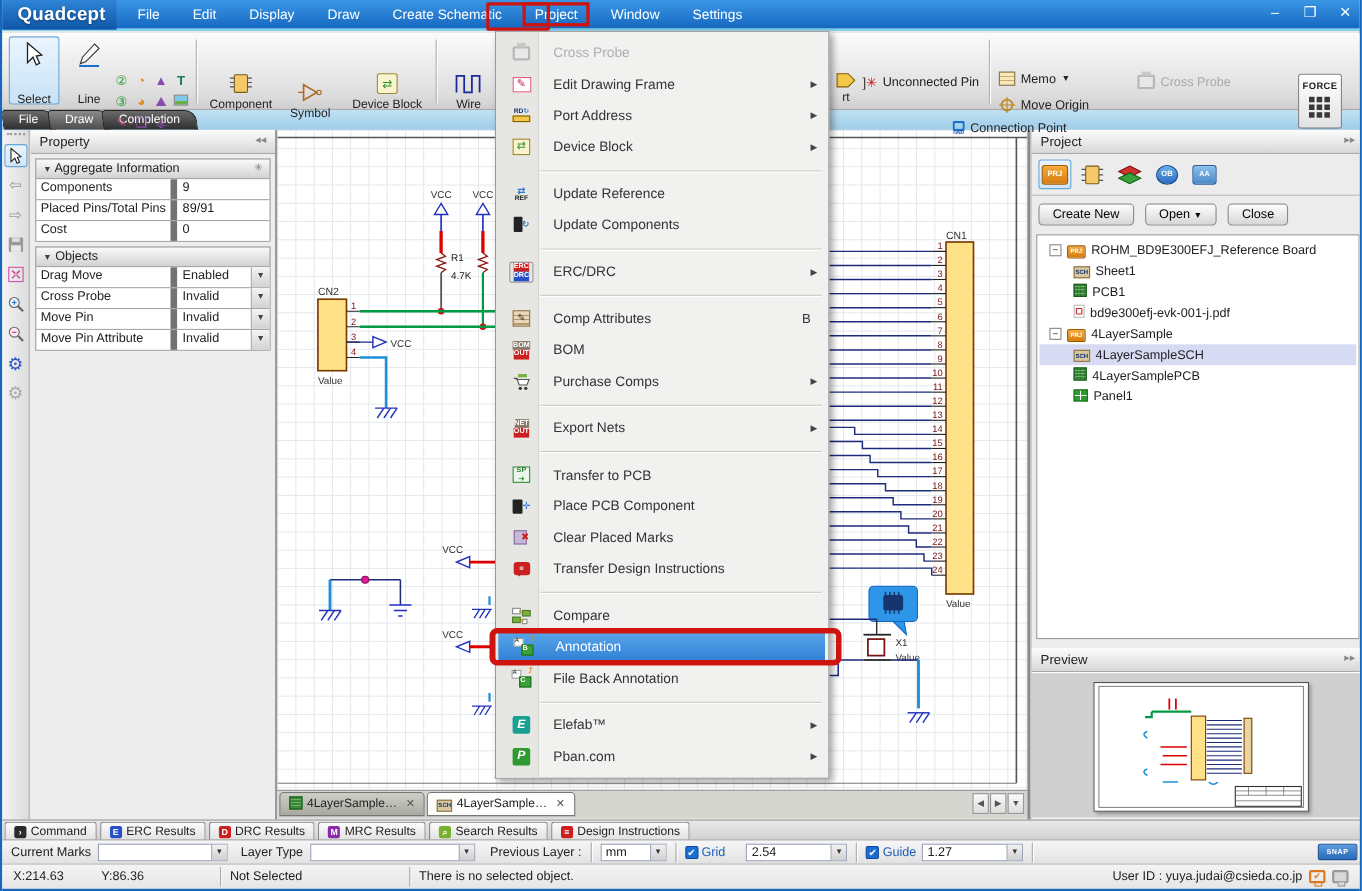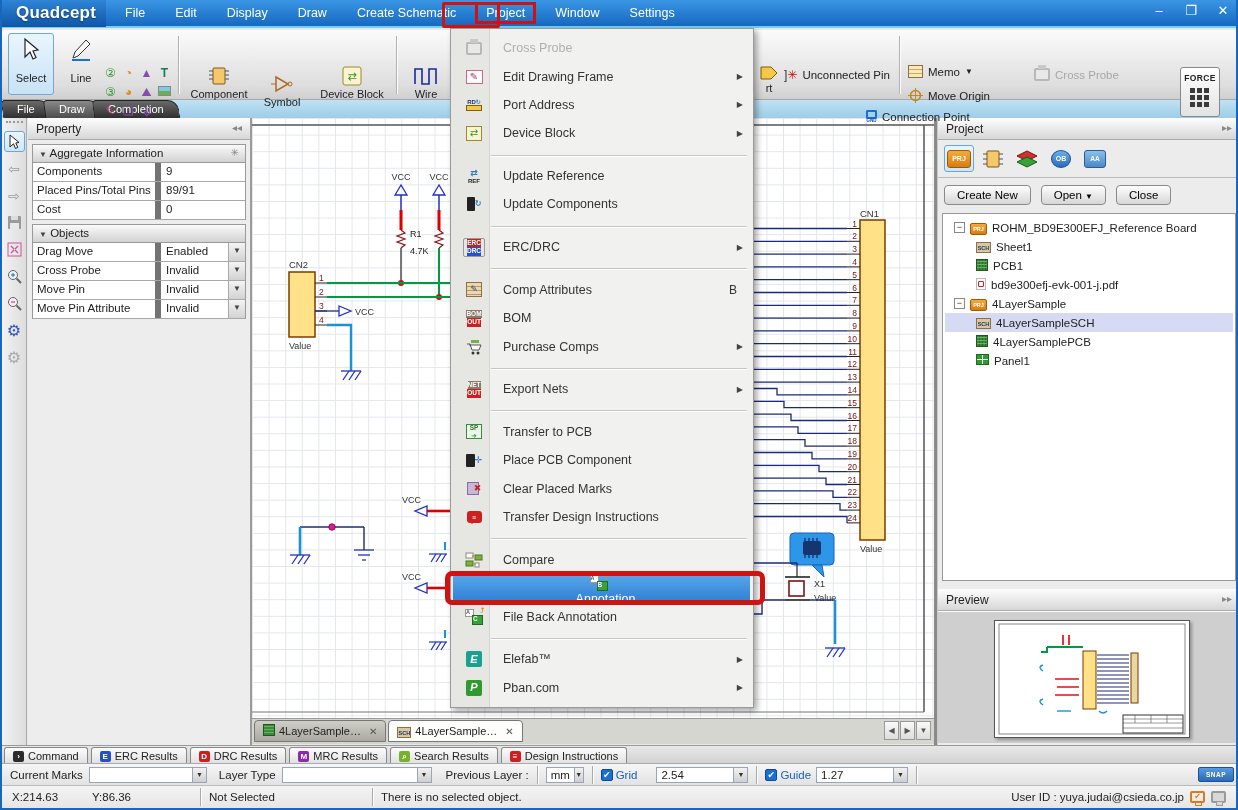"Select" .tb-big .lbl { margin-top: 8px -> 20px }
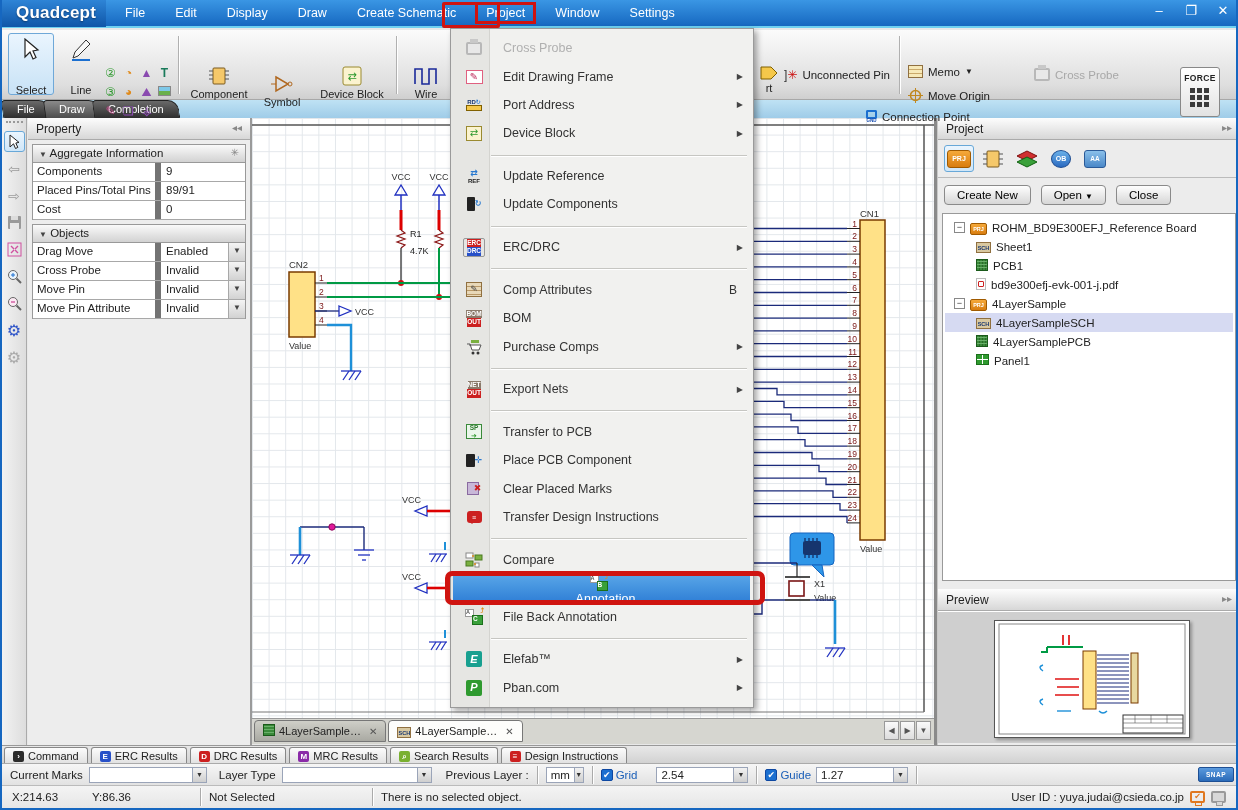"Annotation" .menu-item.selected { flex-direction: column -> none }
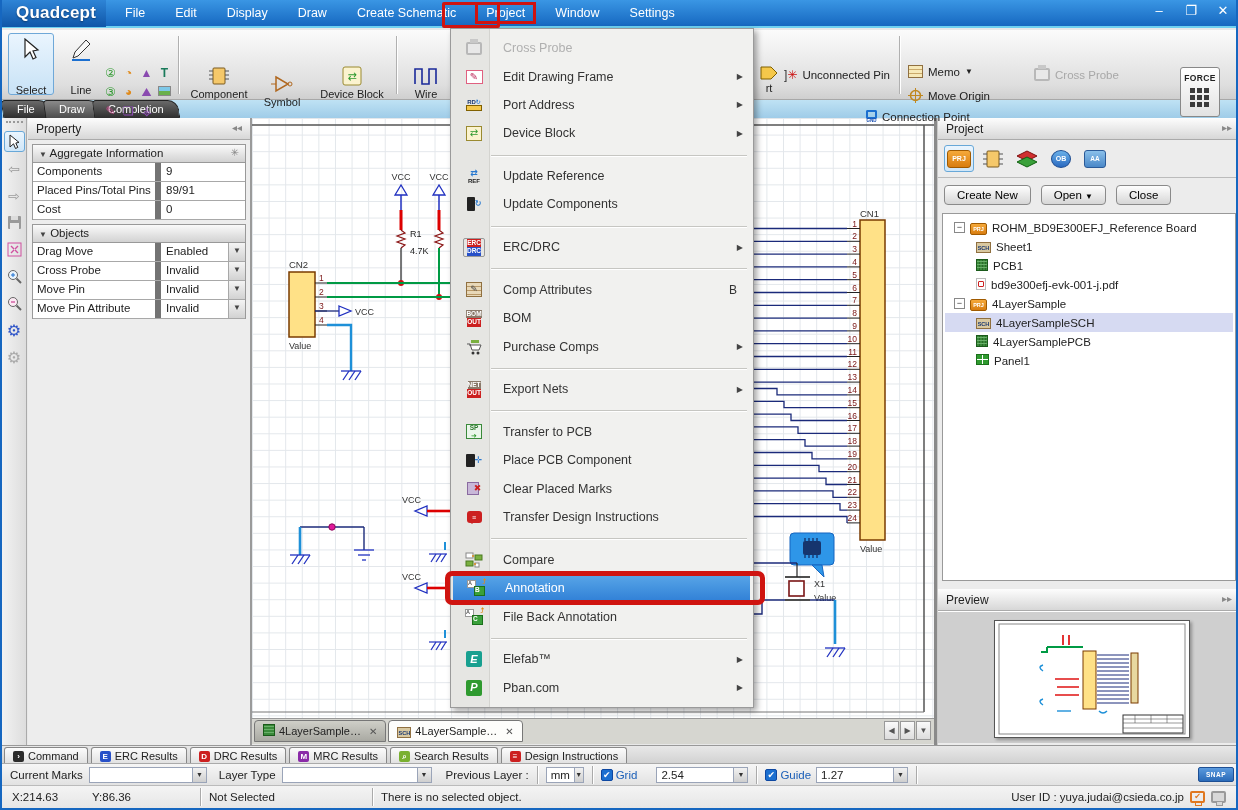"mm" span.combo { width: 38px -> 60px }
